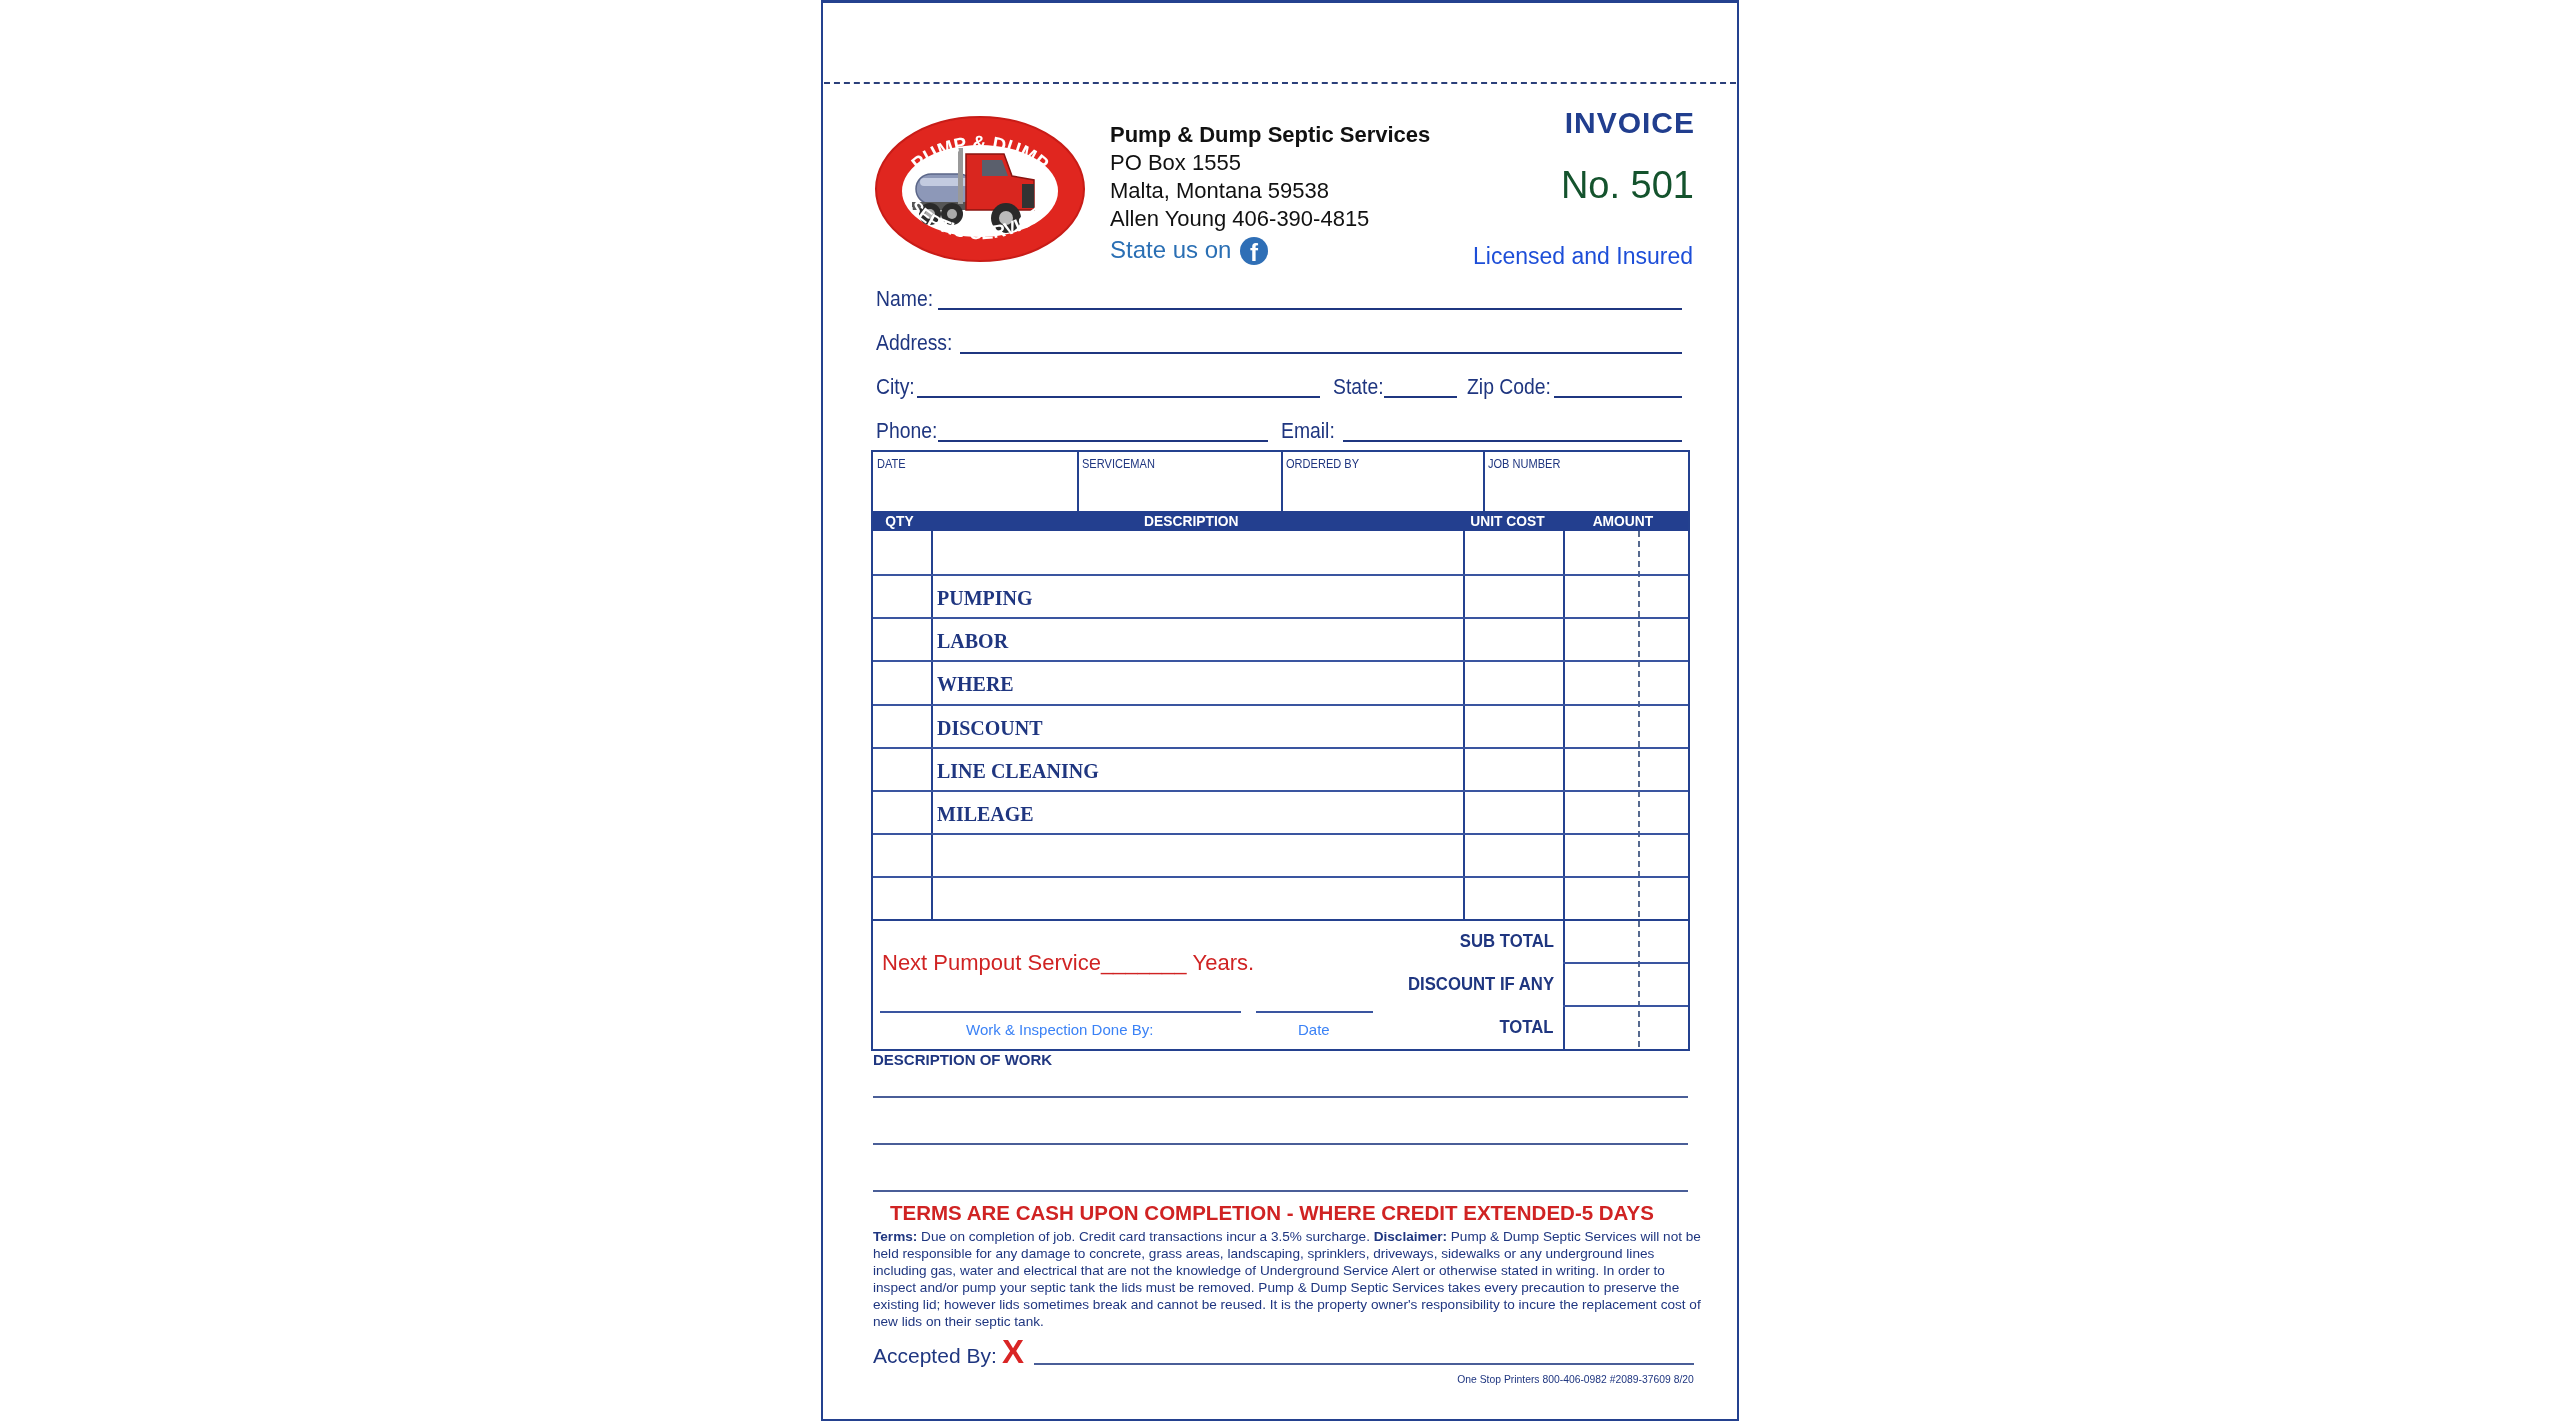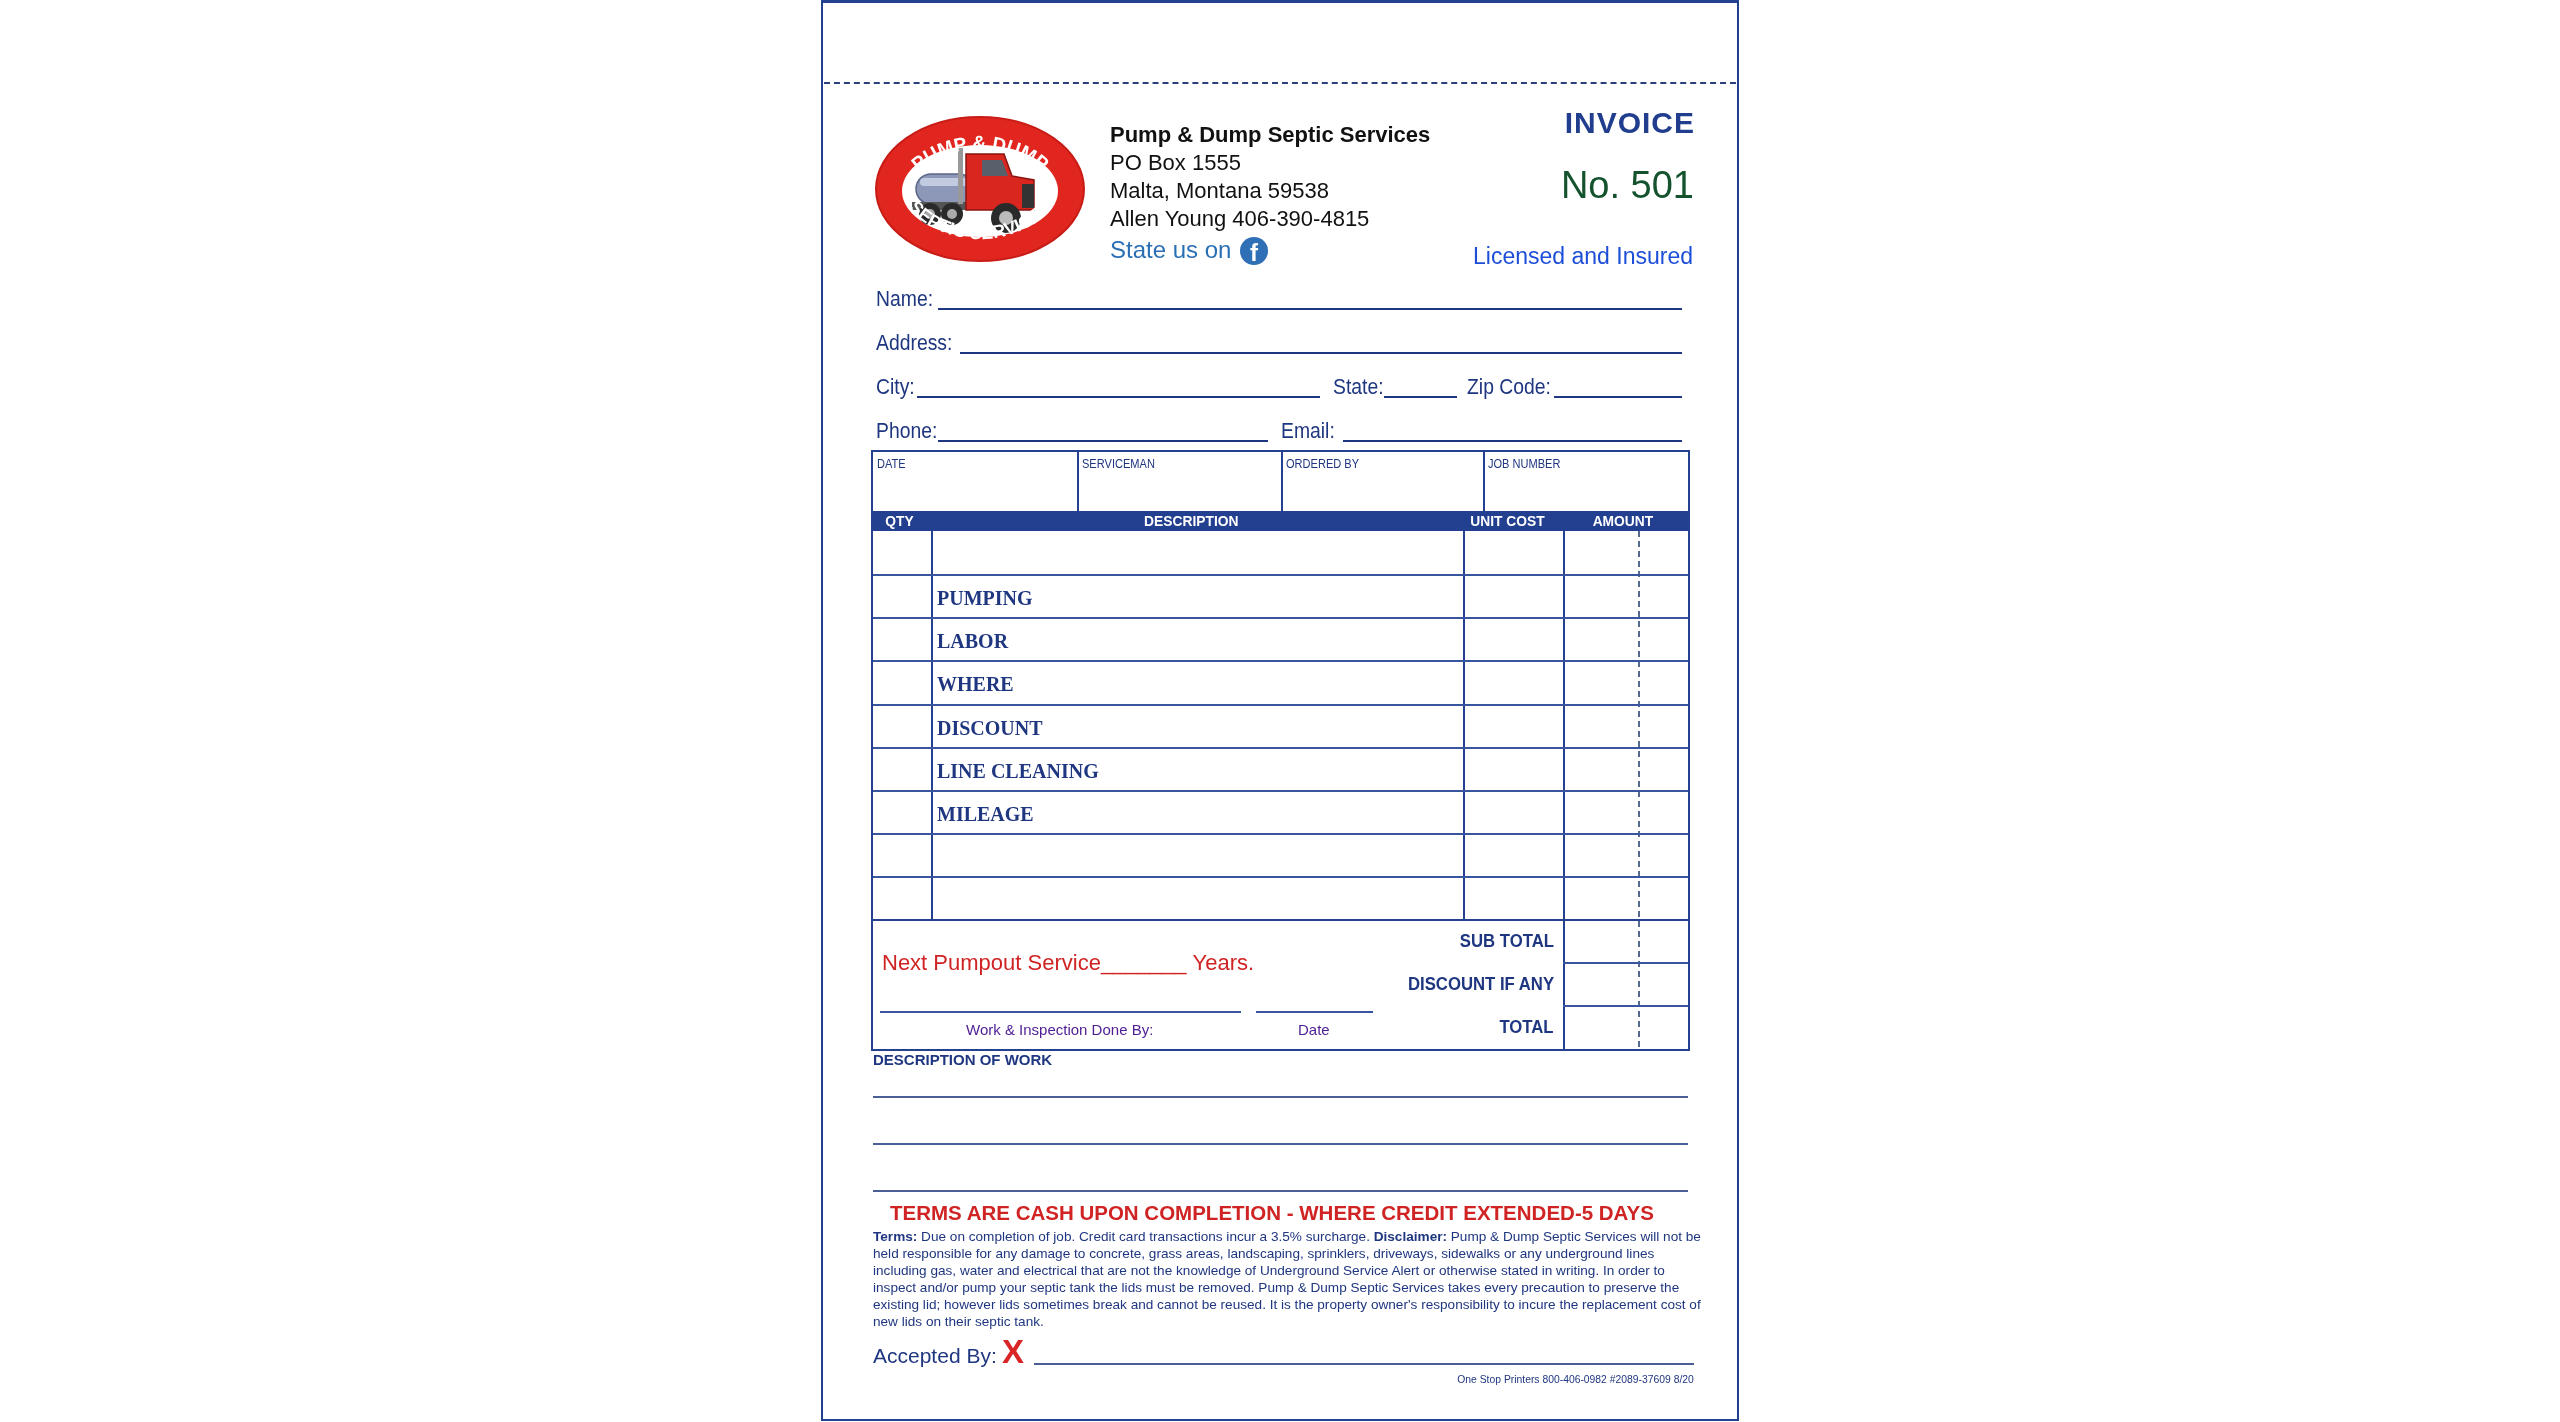"Work & Inspection Done By:" .small-lbl { color: #4c1d95 -> #3b82f6 }
